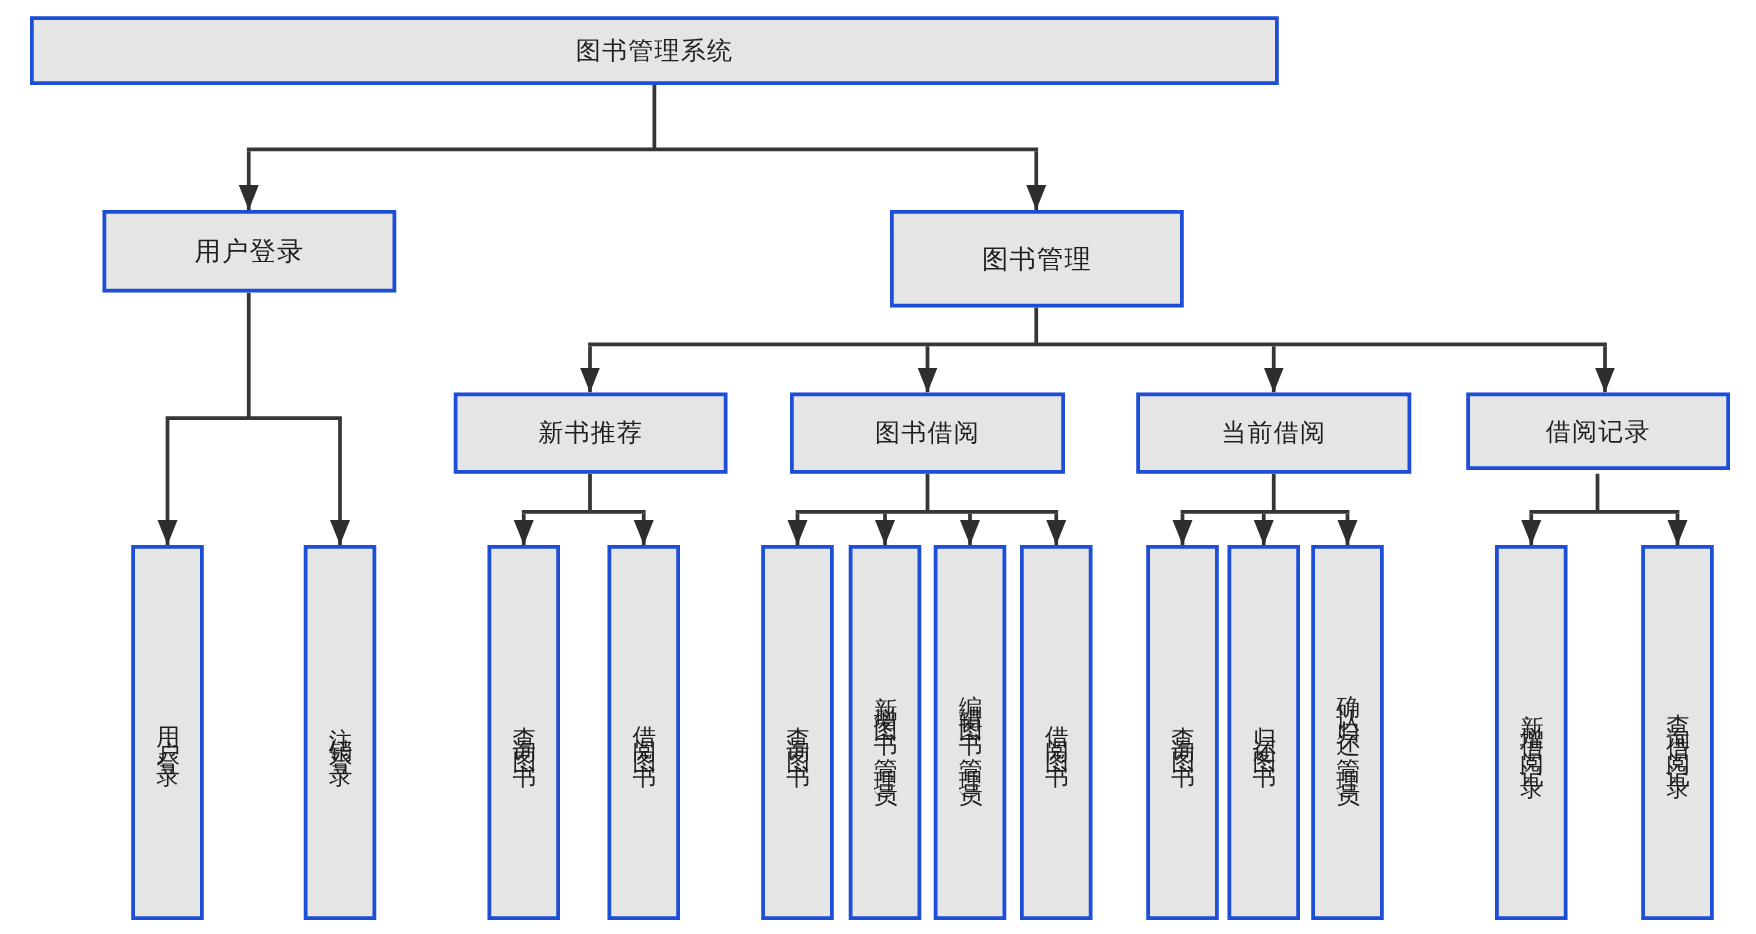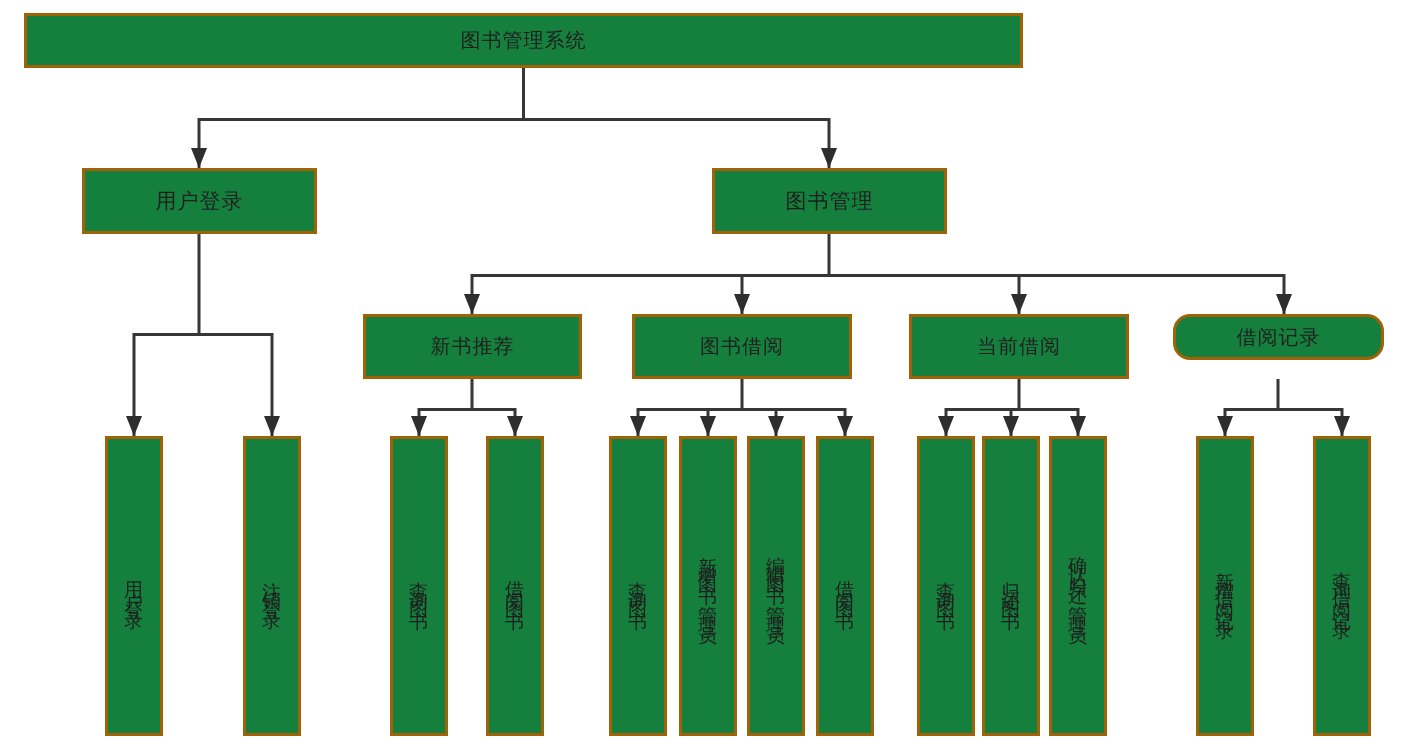"图书管理系统" .node { background: #15803d -> #e5e5e5; border: 3px solid #a16207 -> 3px solid #1d4ed8 }
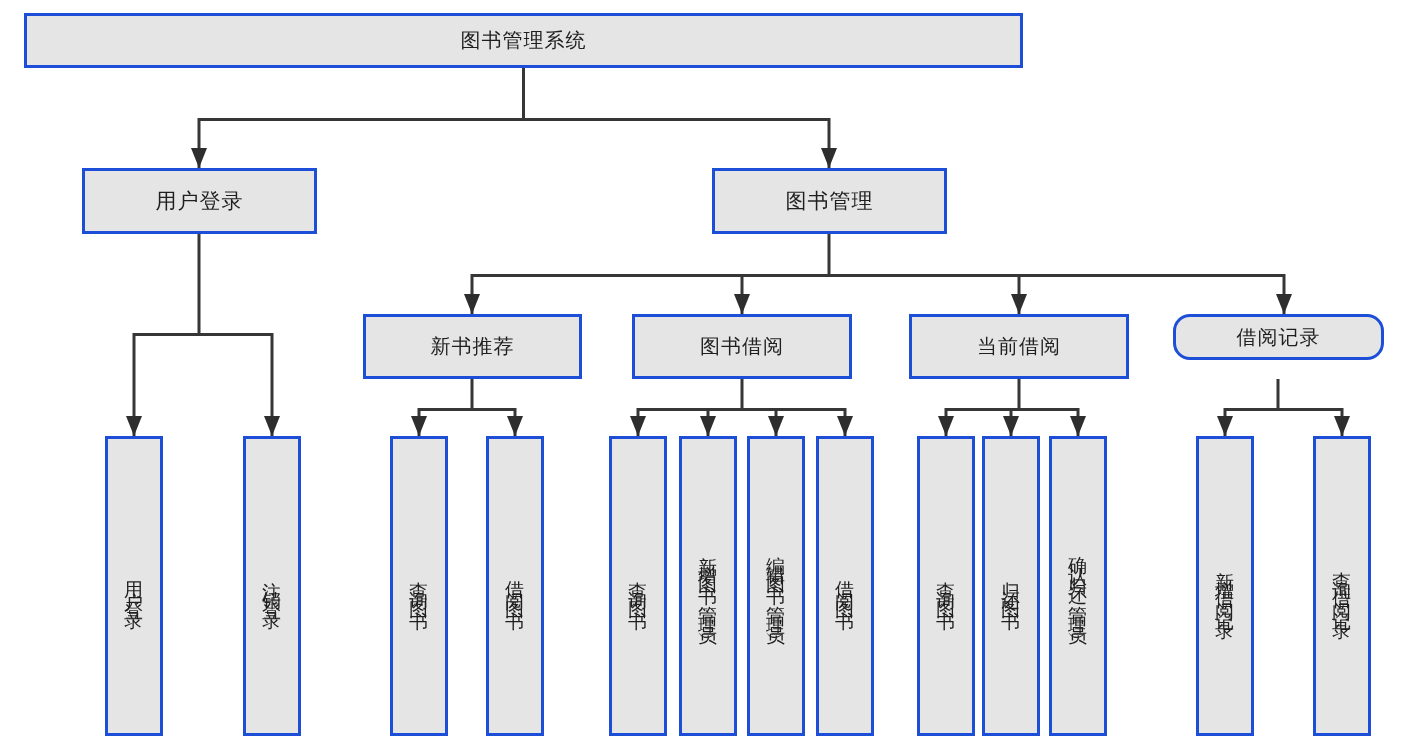"图书管理" .b-l2b { height: 66px -> 78px }
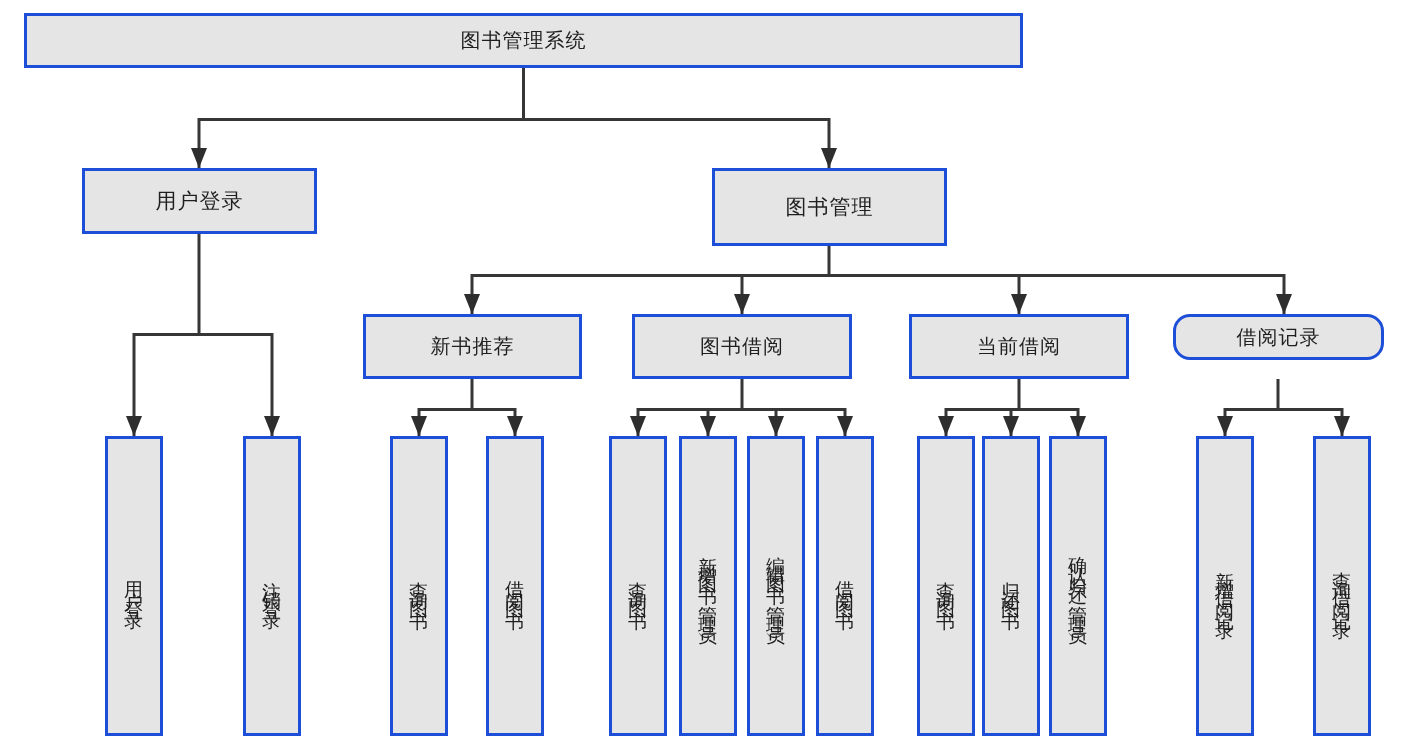"借阅记录" .b-l3d { border-radius: 17px -> none; height: 46px -> 62px }
